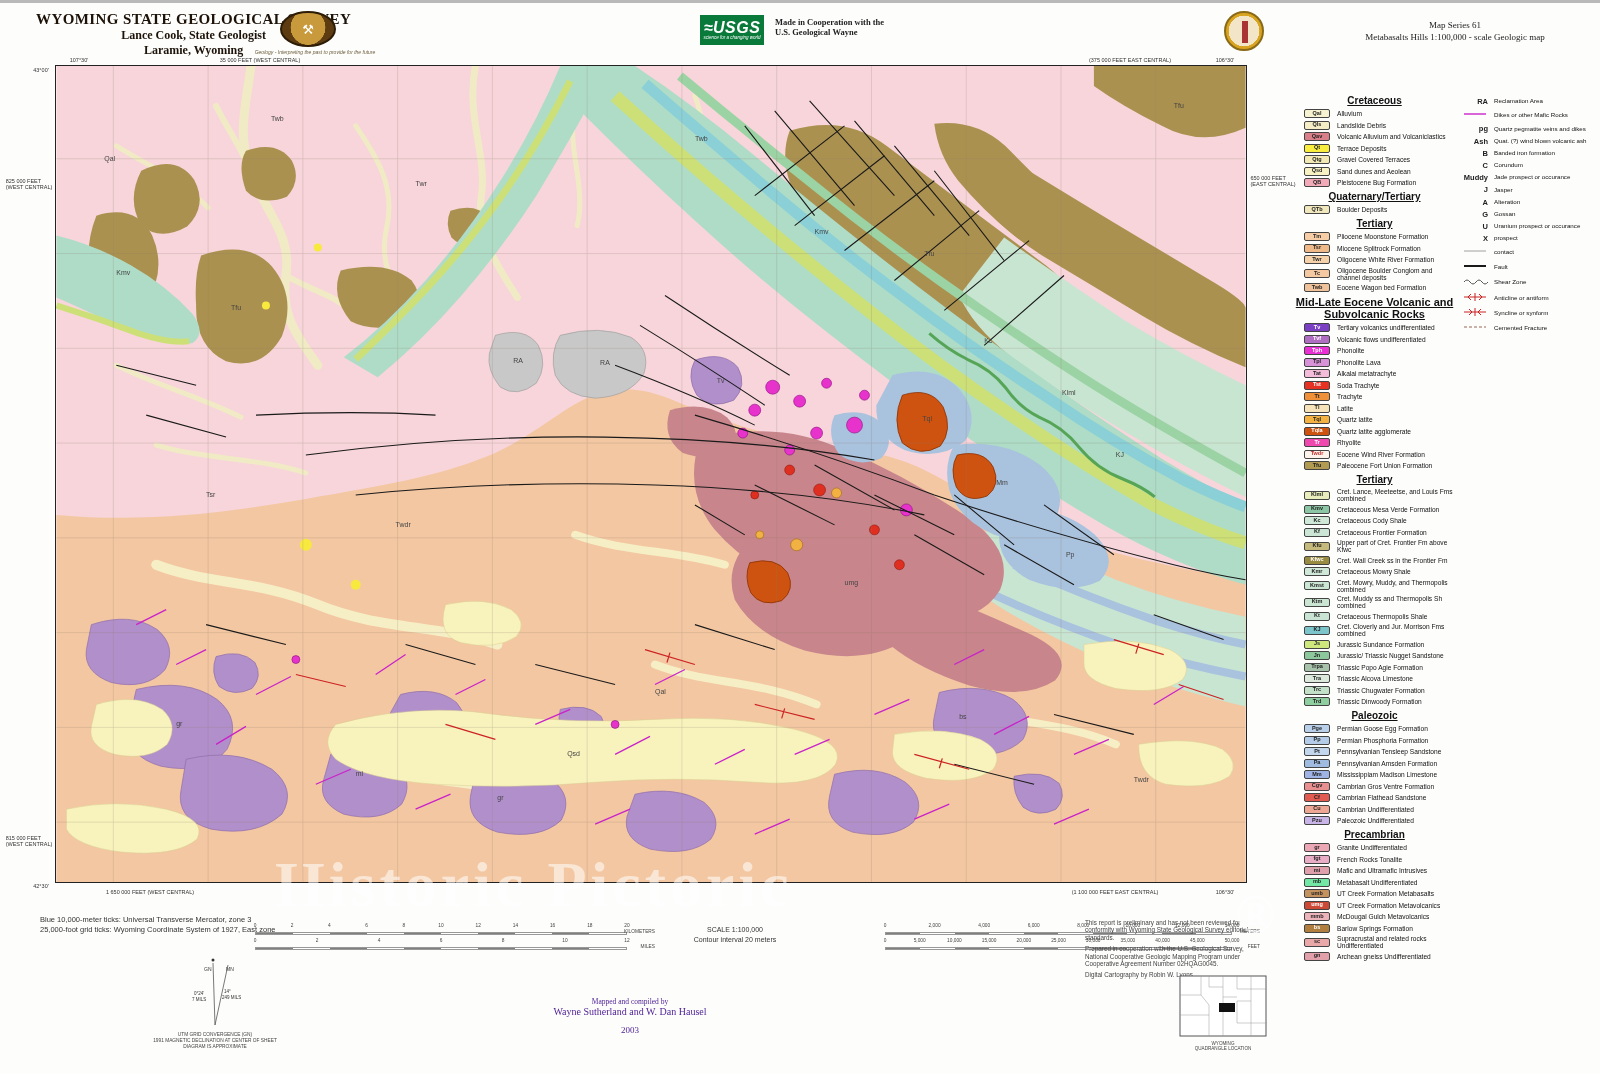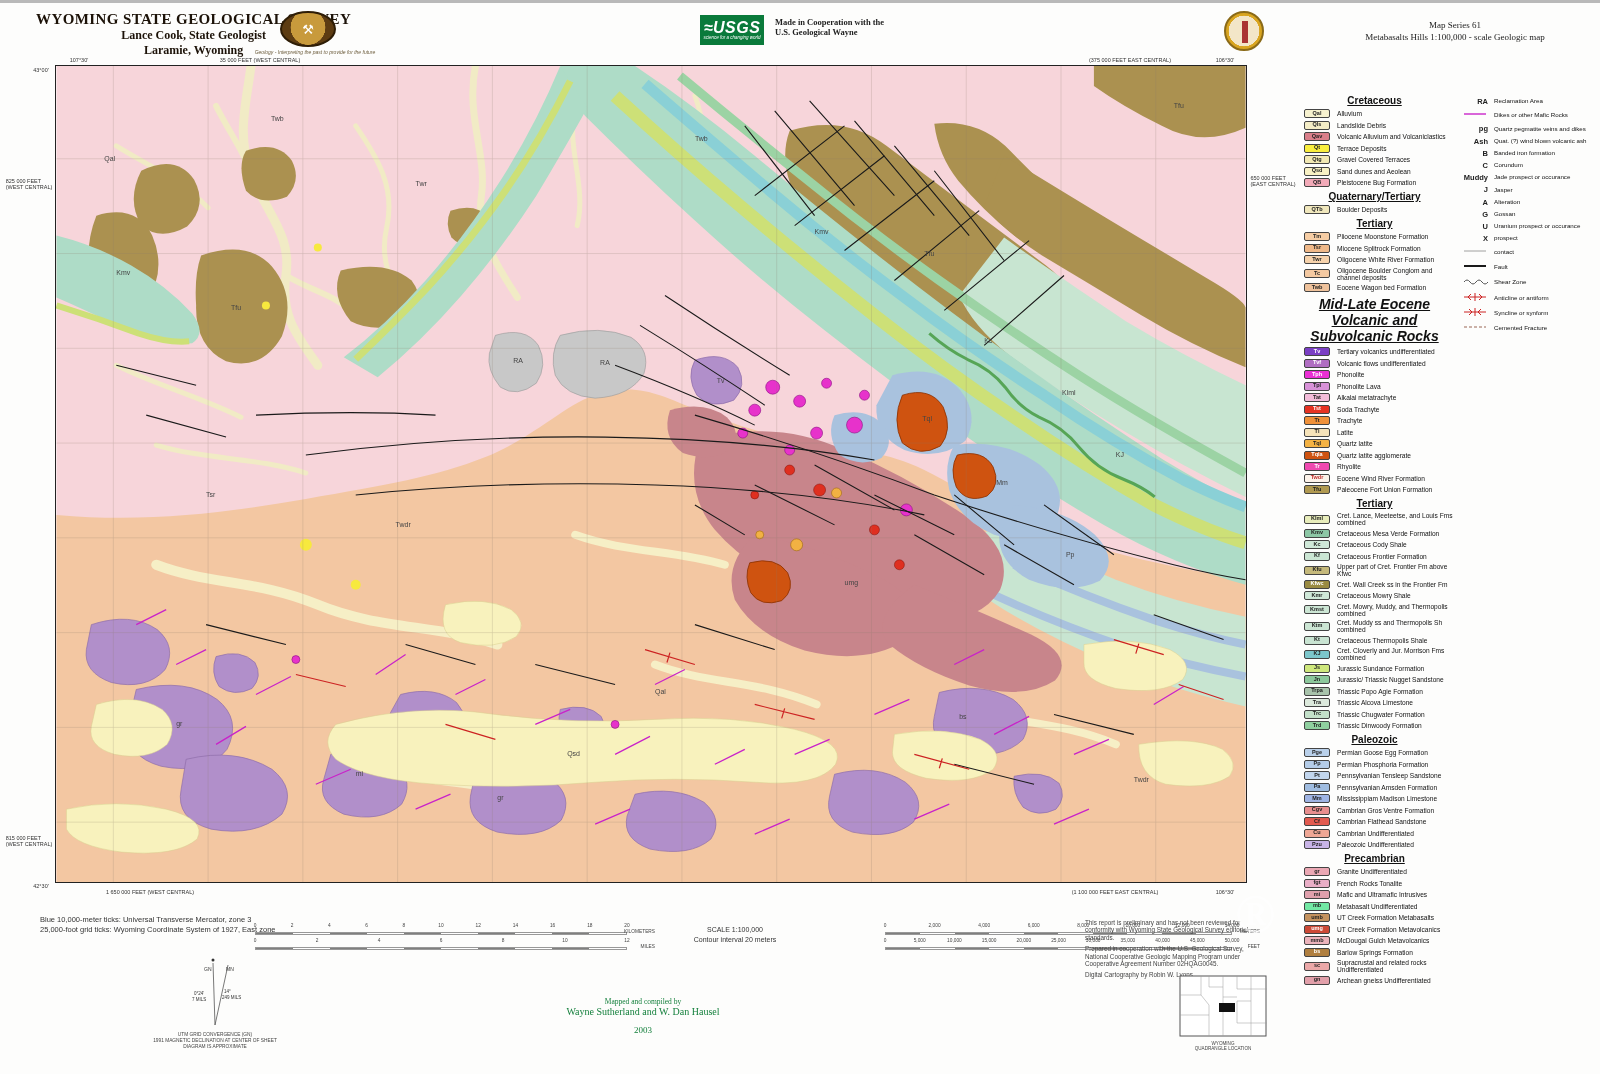"Mid-Late Eocene Volcanic and Subvolcanic" .lsec-title.small { font-size: 14px -> 11px; font-style: italic -> none }
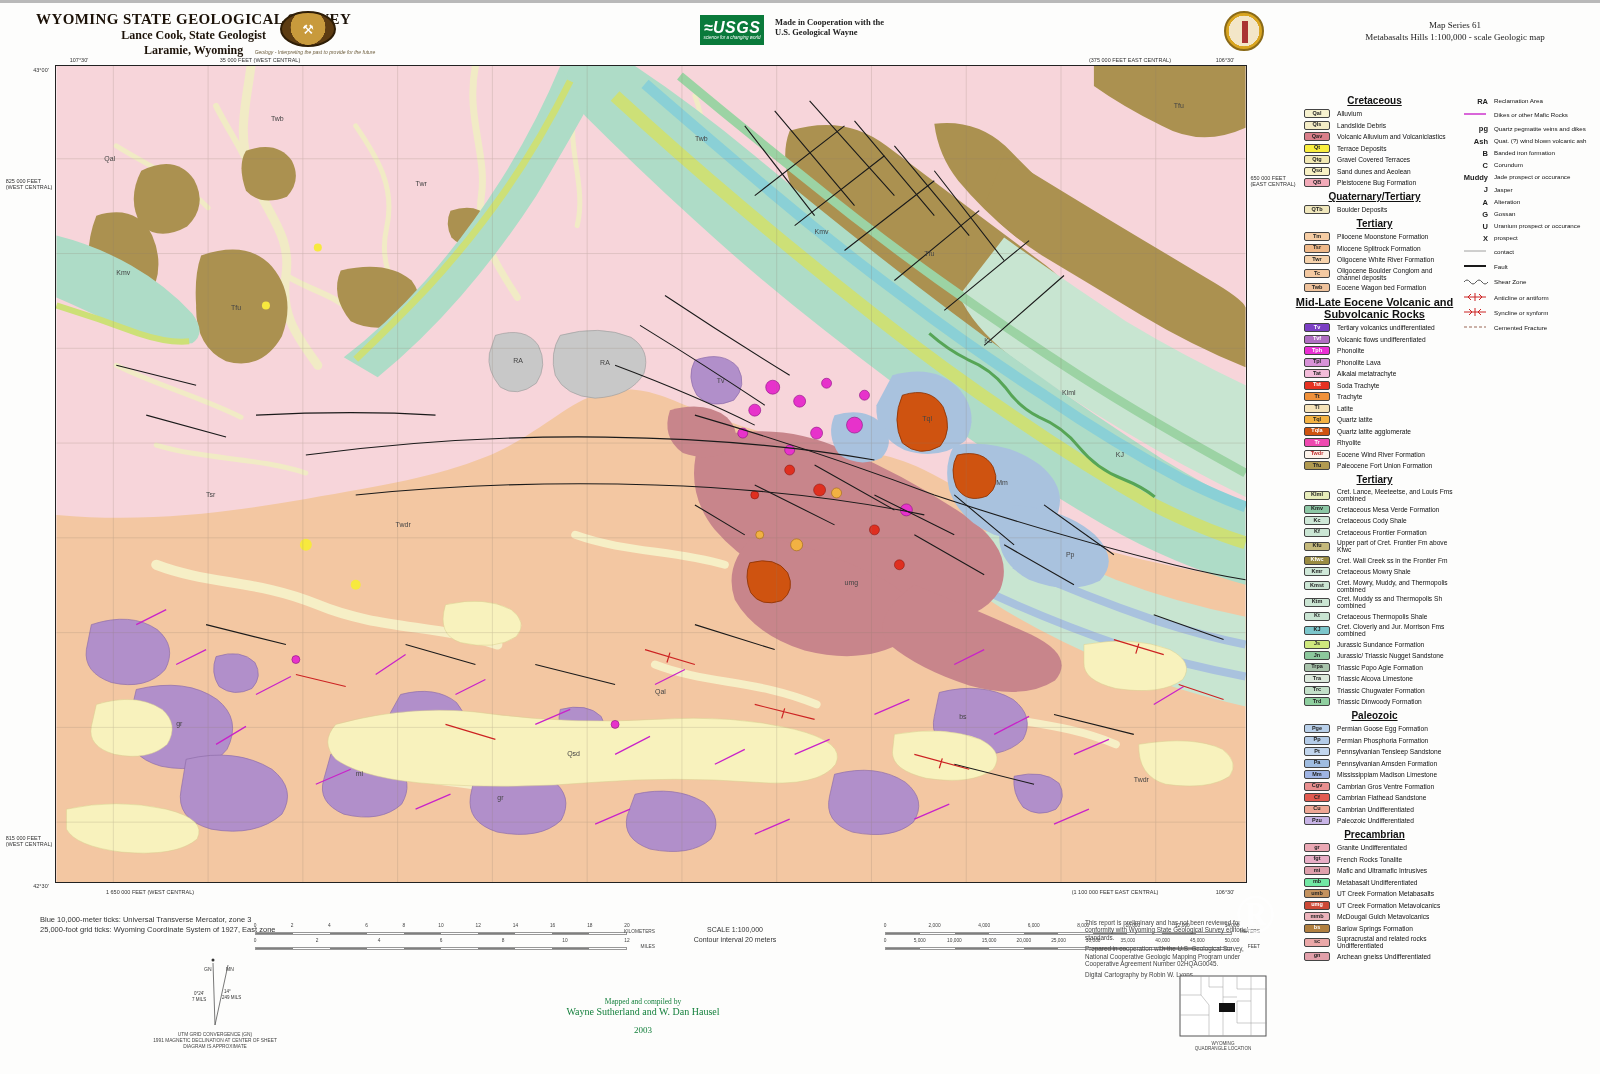"Historic Pictoric" div { html: none -> <div>Historic Pictoric</div> }
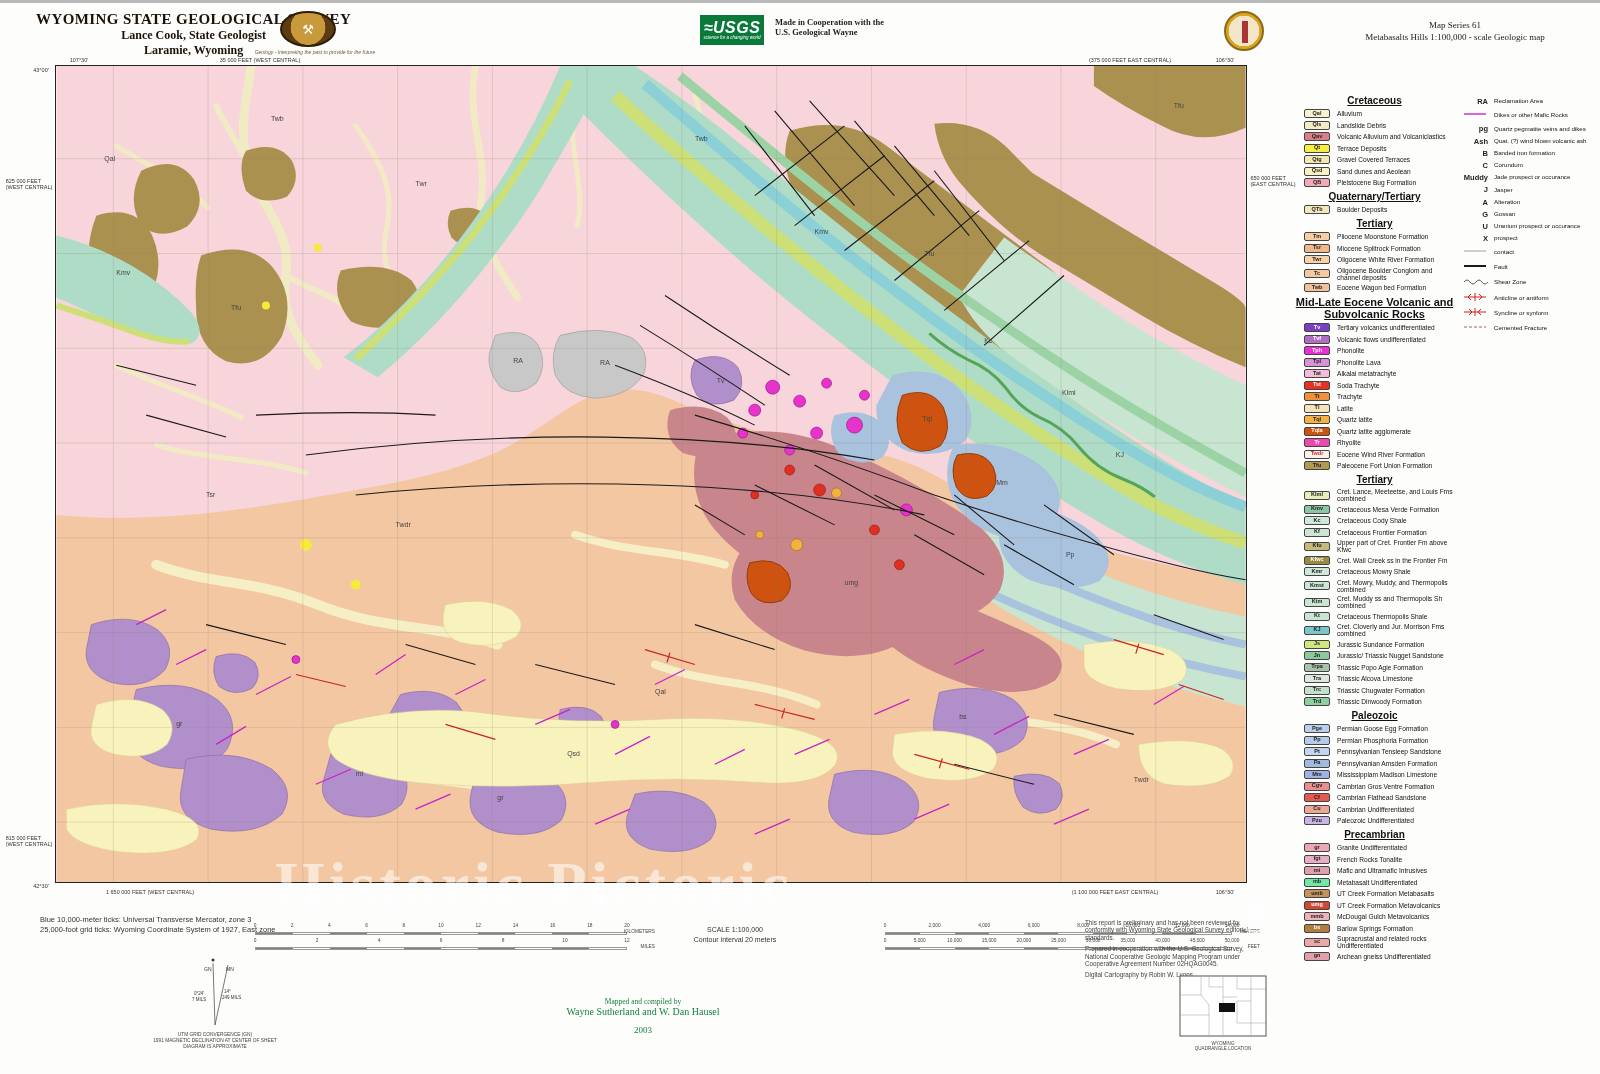"Mapped and compiled by" #credits { color: #15803d -> #4c1d95; left: 433px -> 420px }
